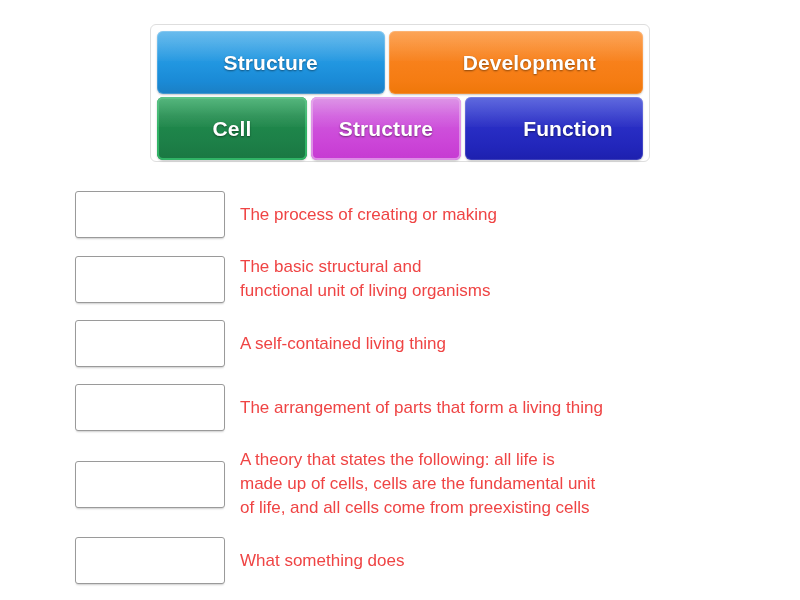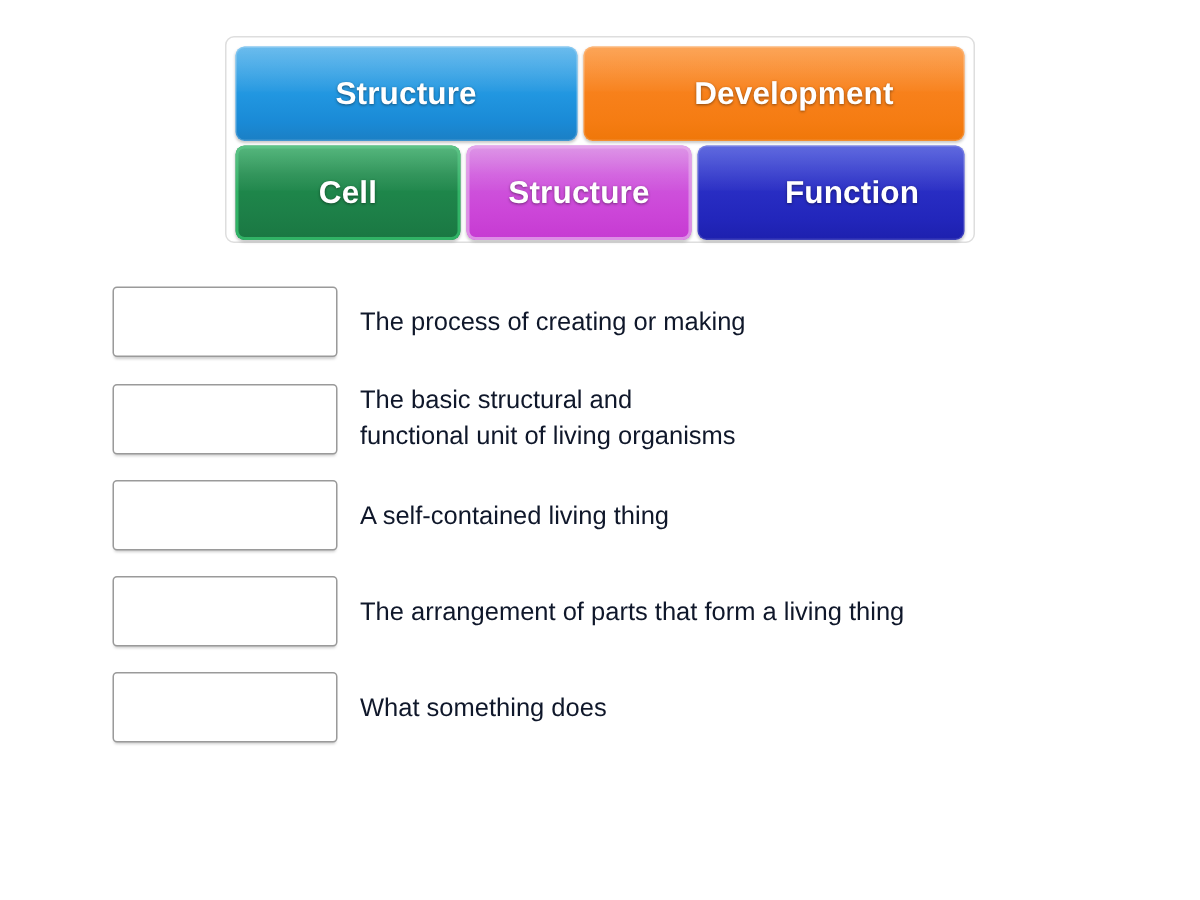"The process of creating or" .def-text { color: #0f172a -> #ef4444 }
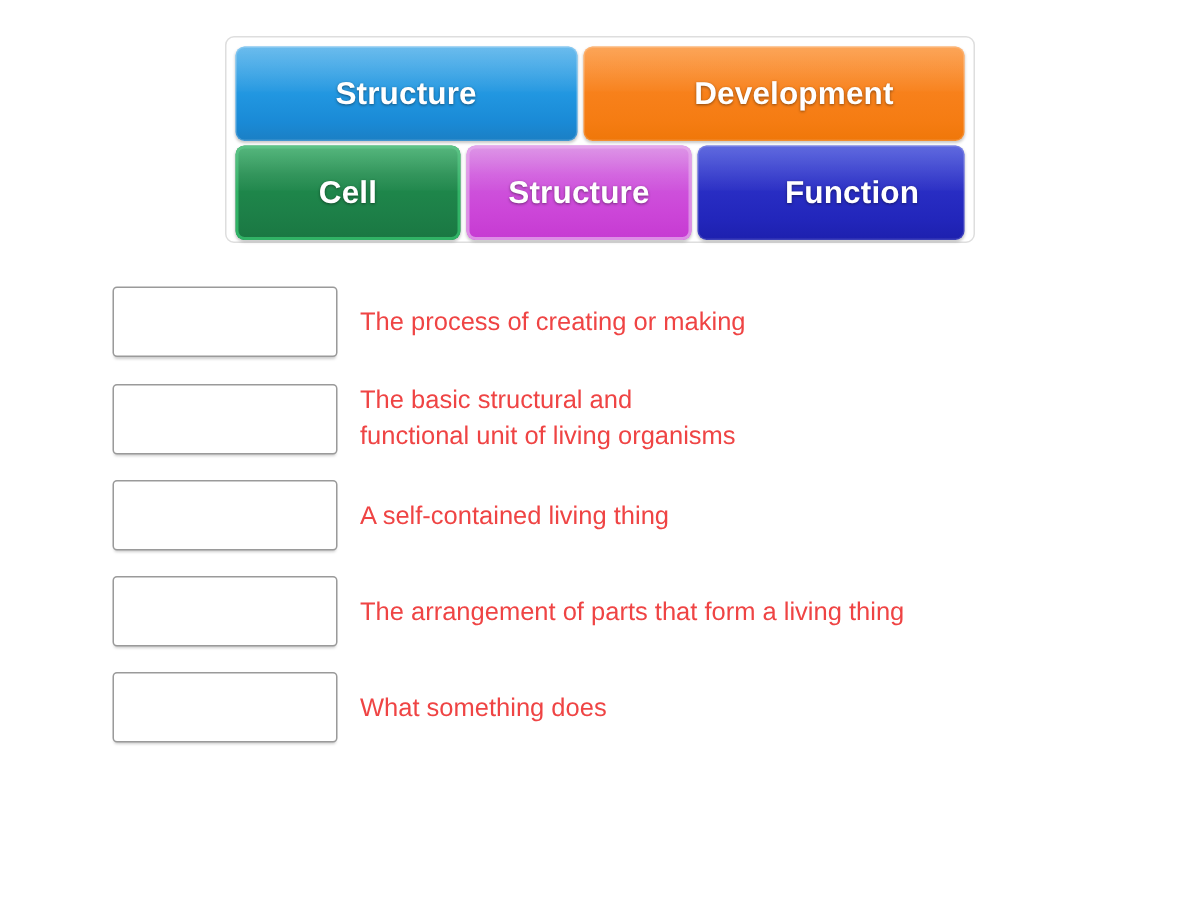"A theory that states the" div.def-row { html: none -> <div> <div></div> <div>A theory that states the following: all life is made up of cells, cells are the fundamental unit of life, and all cells come from preexisting cells</div> </div> }
